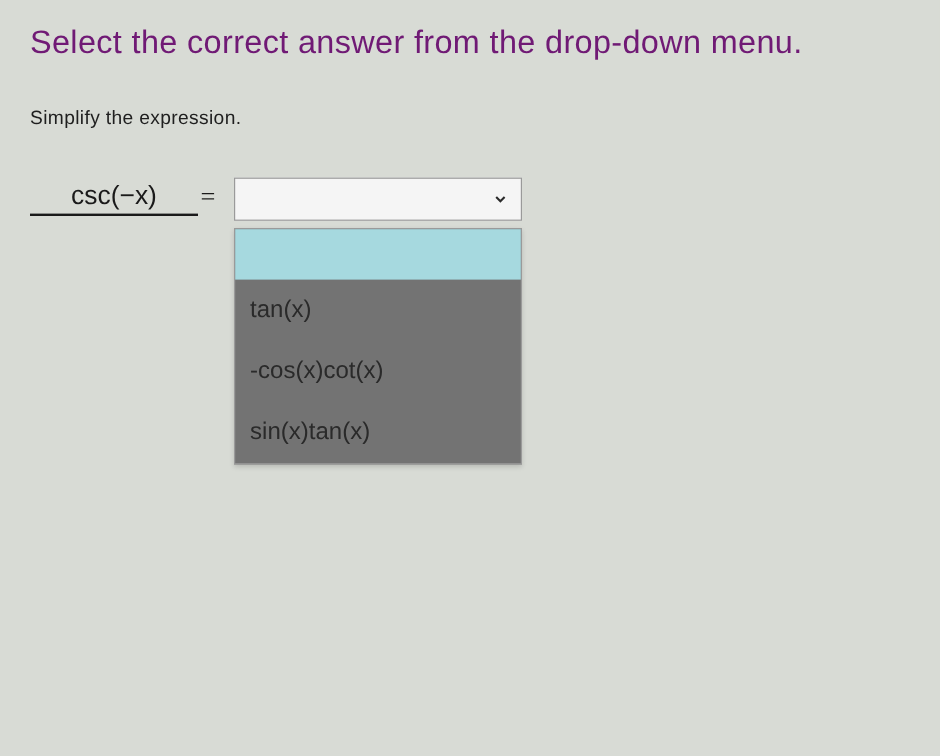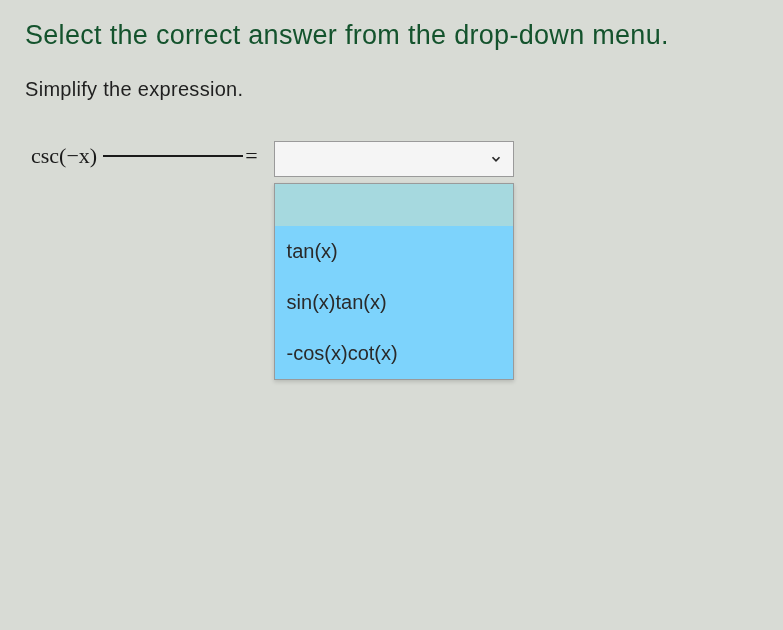"Select the correct answer from" .instruction { color: #14532d -> #701a75; margin-bottom: 27px -> 39px }
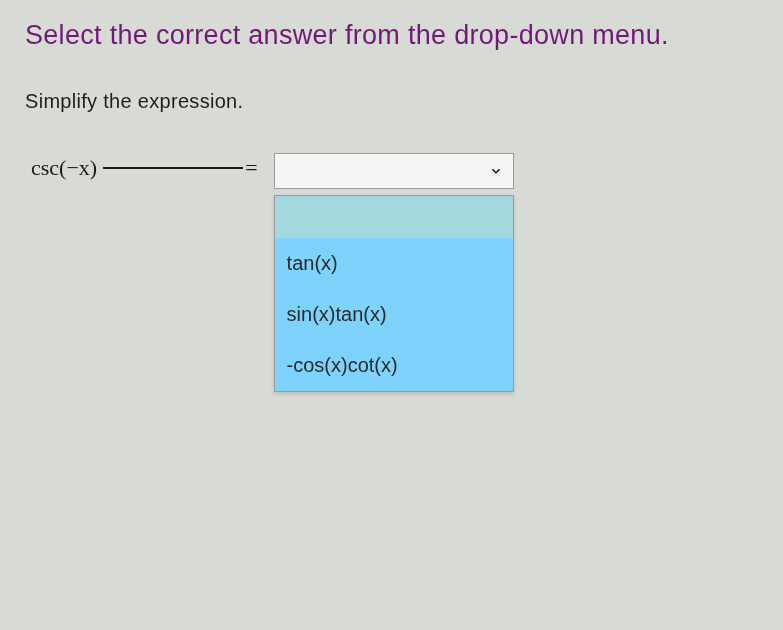"Simplify the expression." .prompt { font-size: 20px -> 16px }
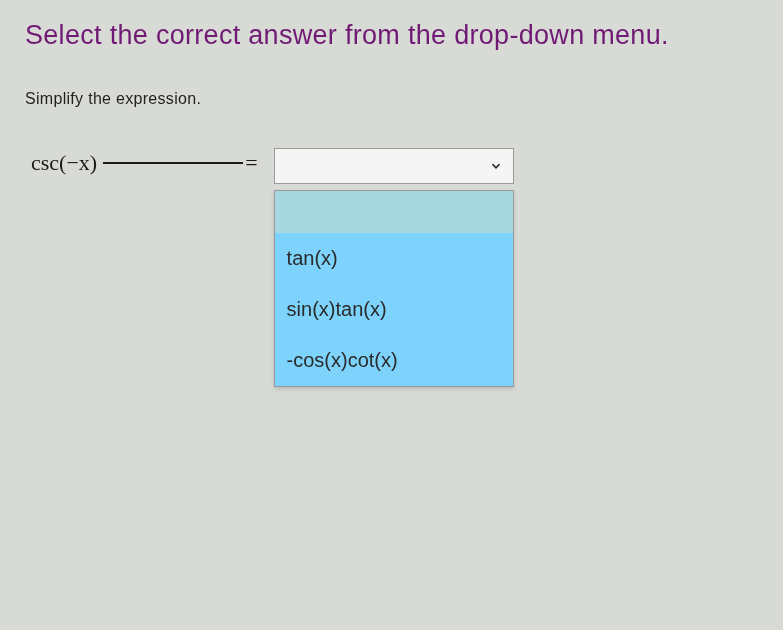"csc(−x)" .fraction { flex-direction: row -> column; font-family: Liberation Serif, serif -> Liberation Sans, sans-serif }
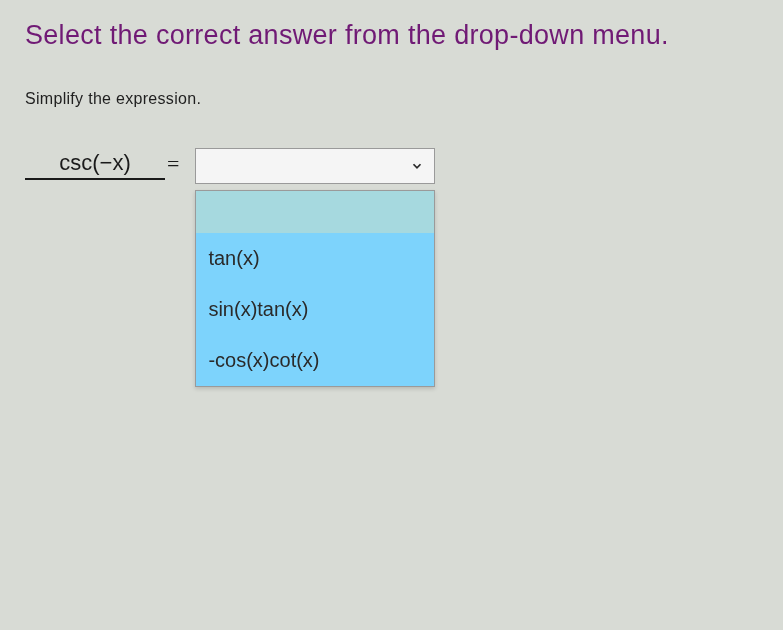"tan(x)" .dropdown-list { background: #7dd3fc -> #737373 }
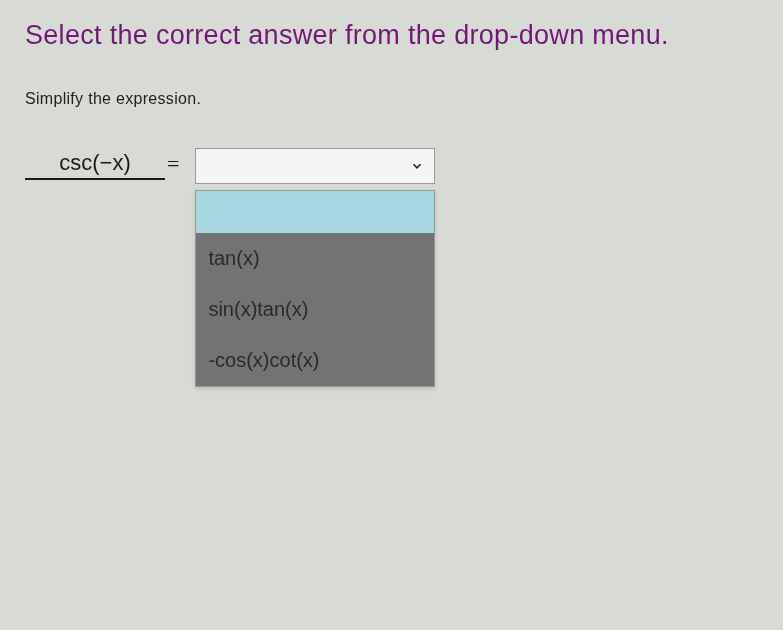"sin(x)tan(x)" div.option { order: before "-cos(x)cot(x)" -> after "-cos(x)cot(x)" }
